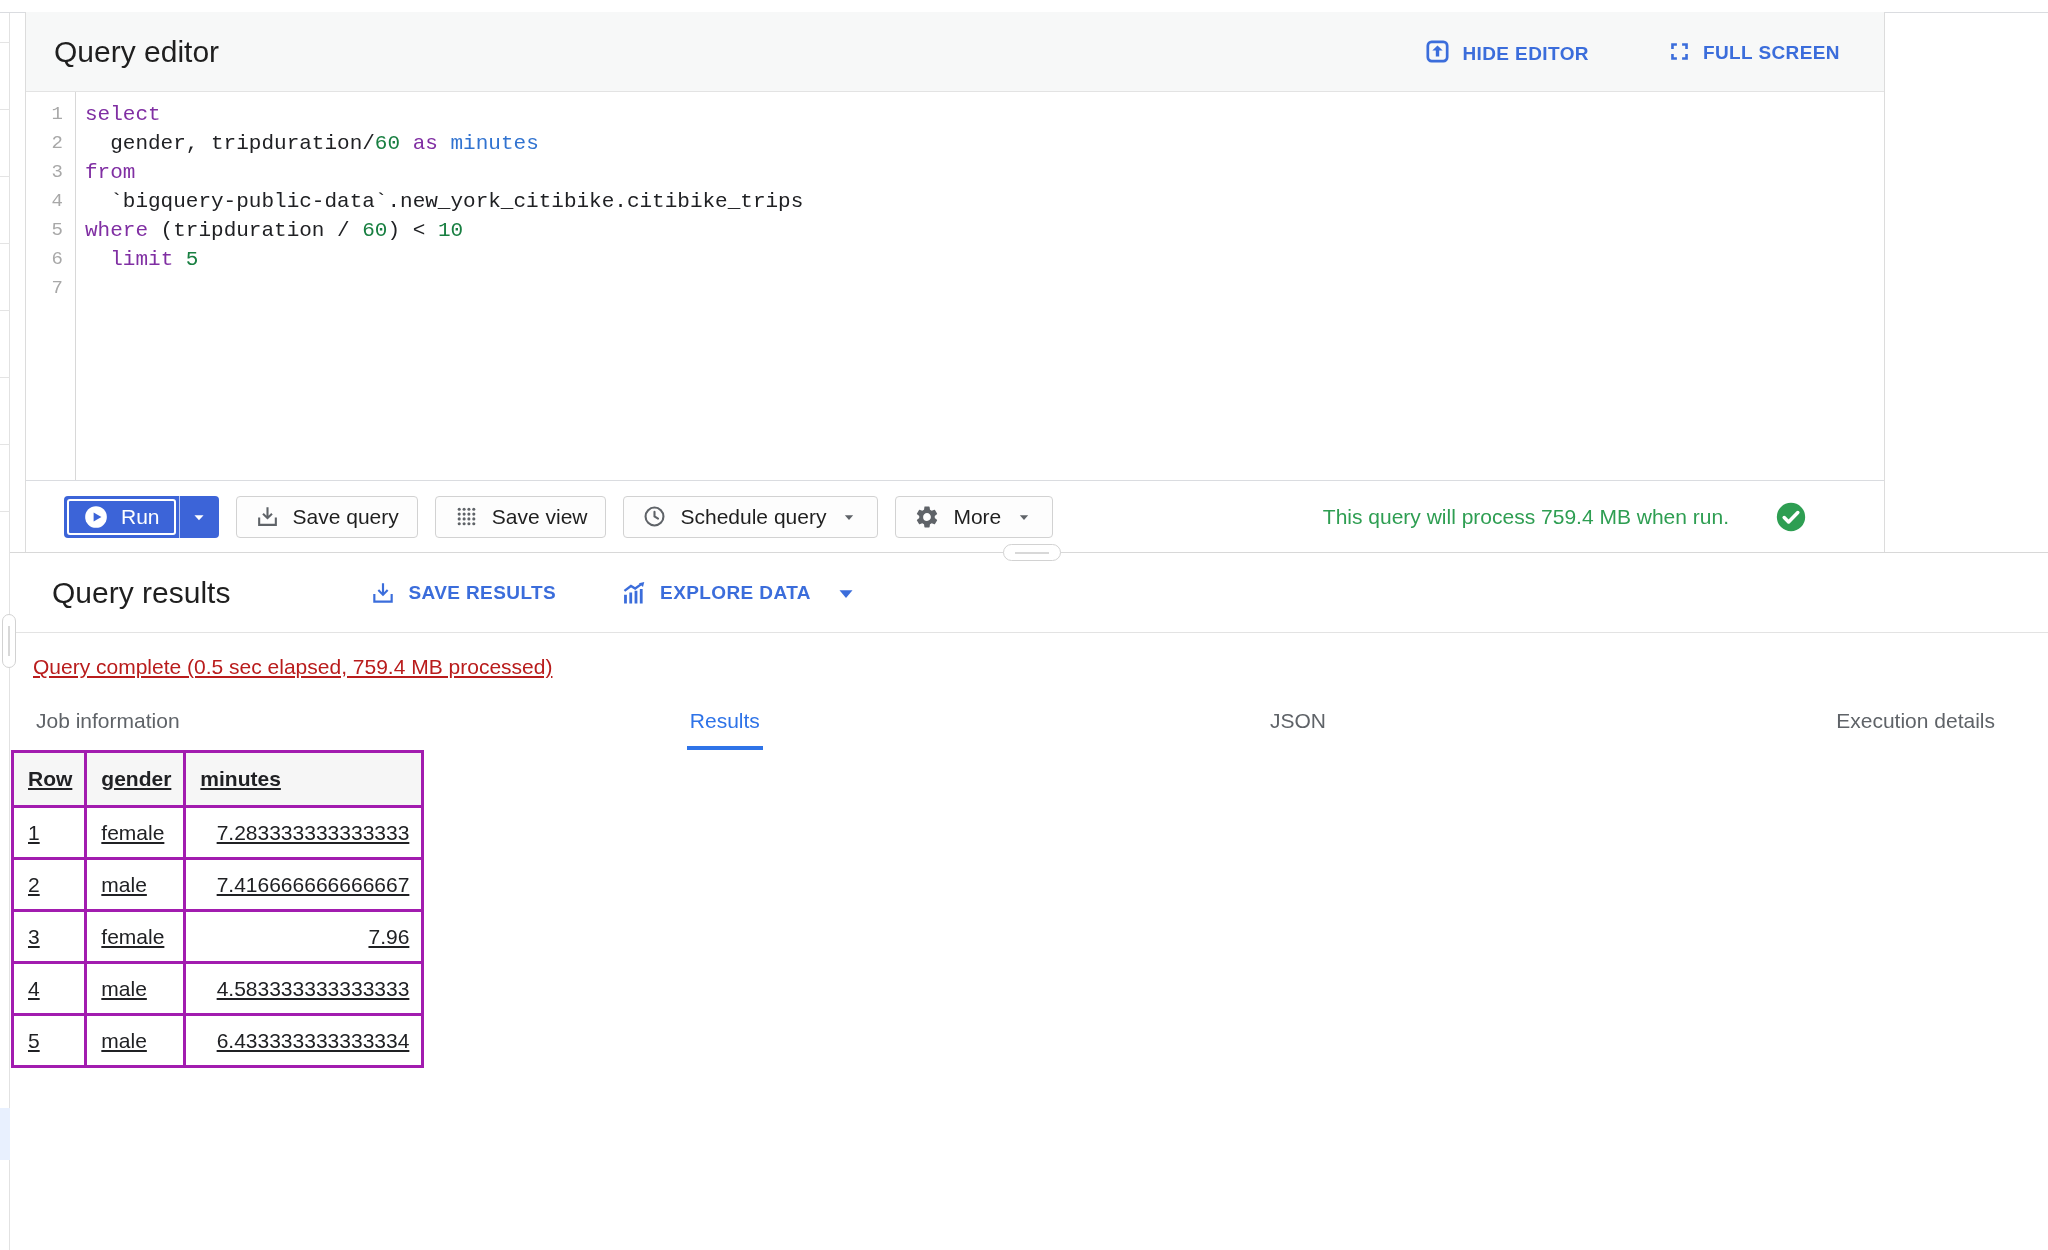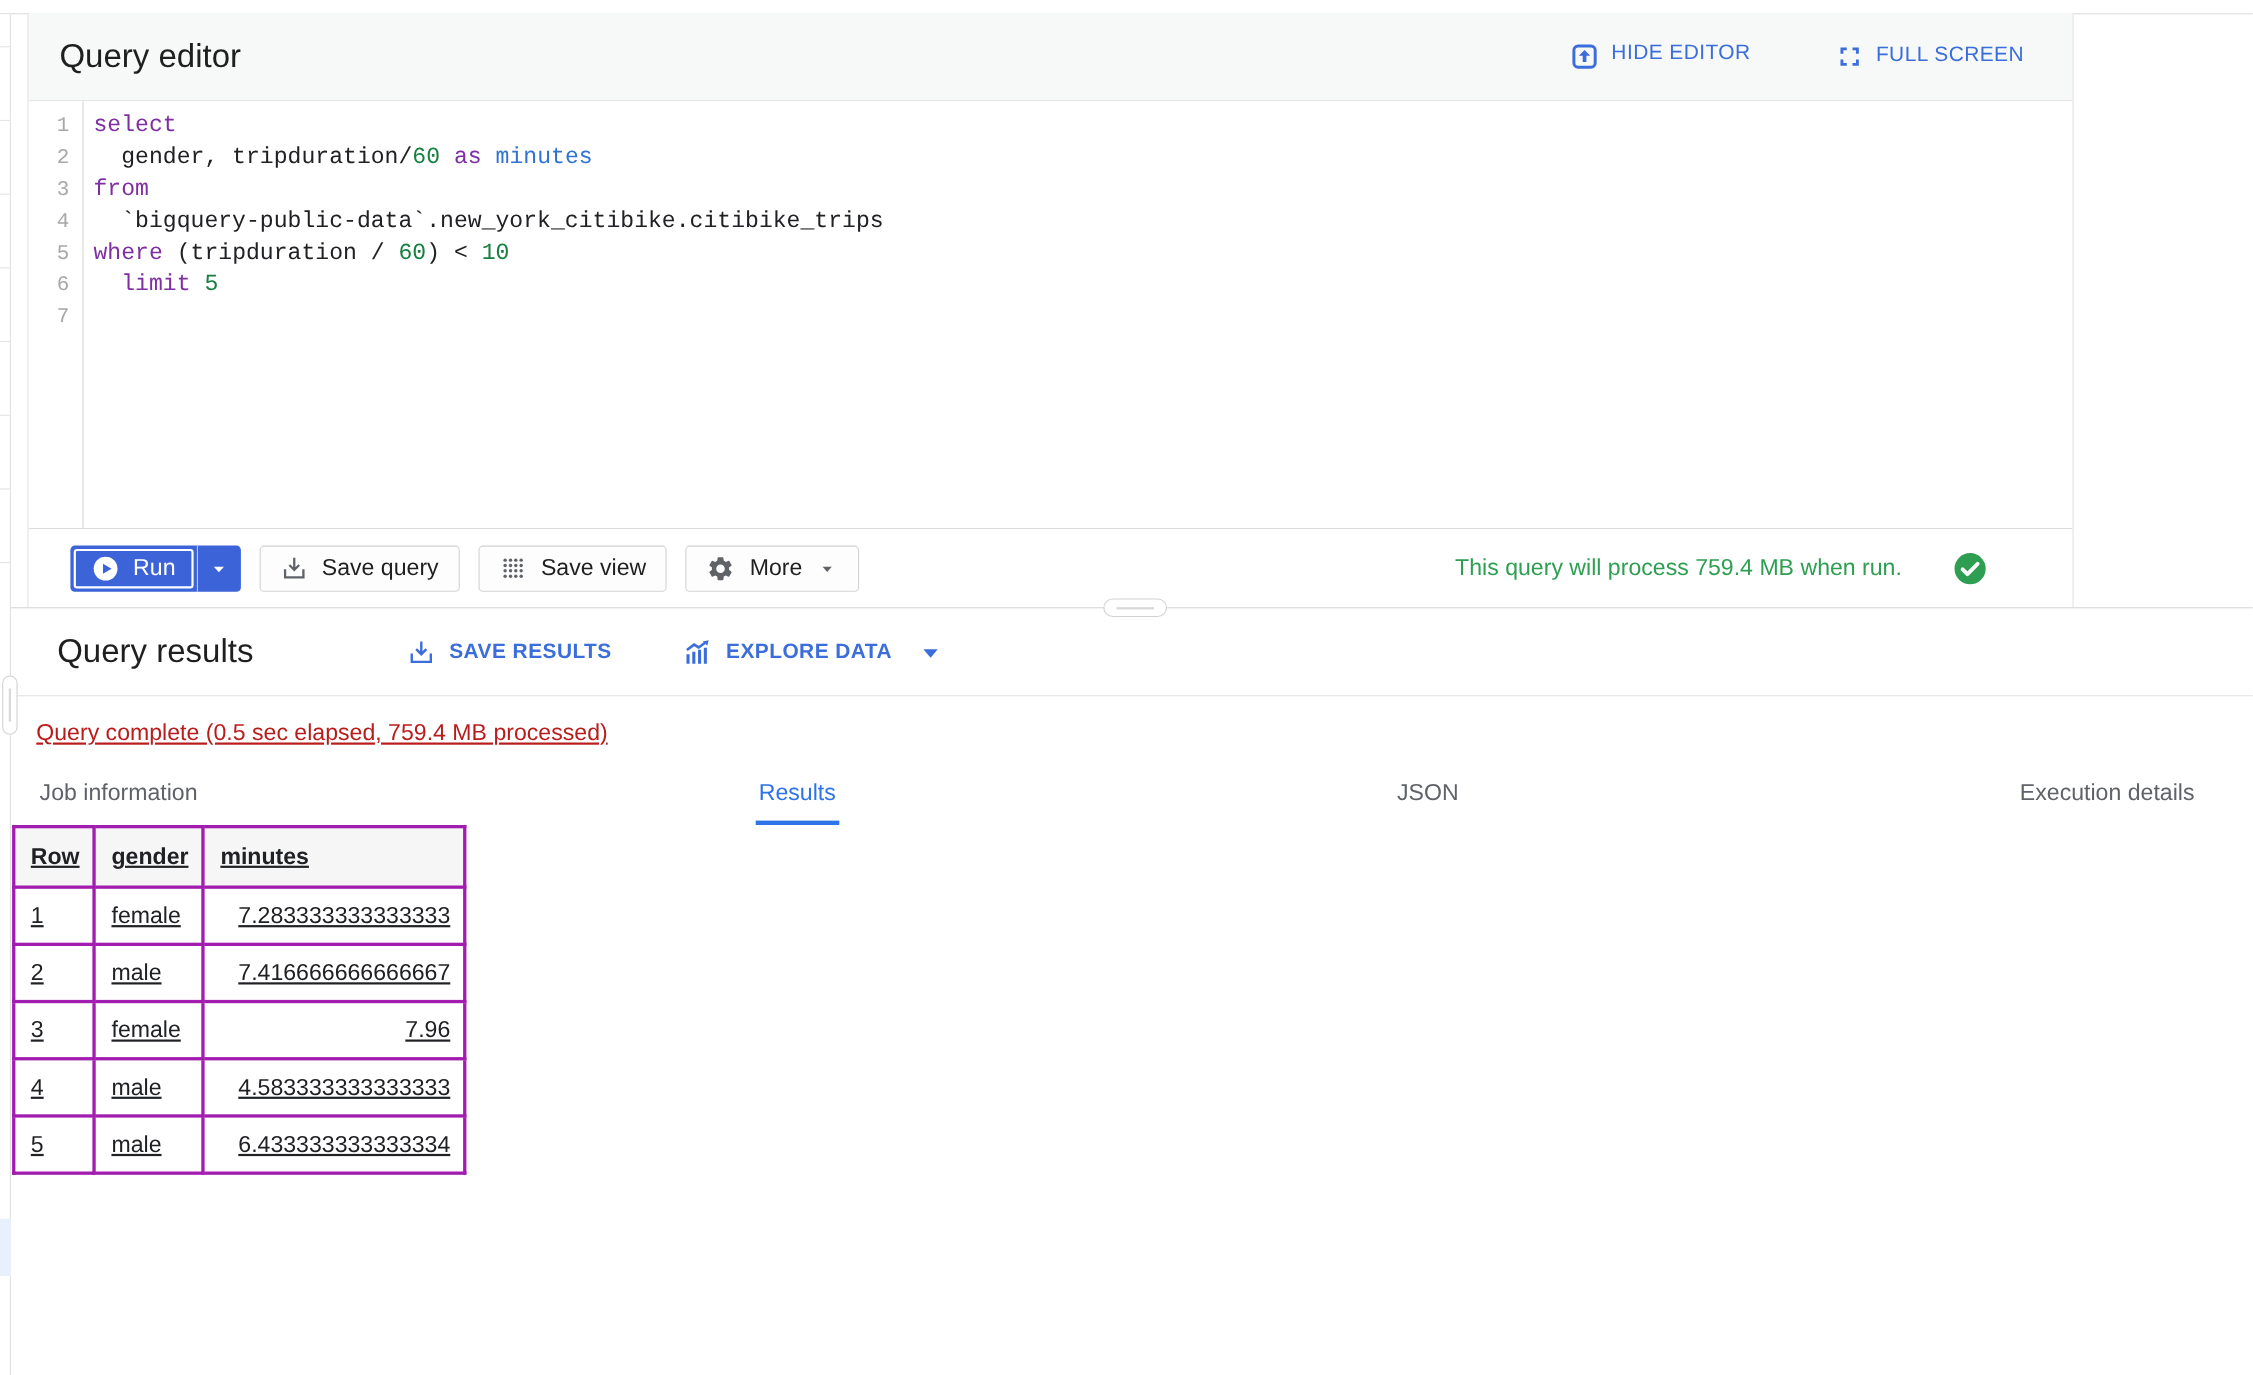"HIDE EDITOR" .header-link { align-items: flex-start -> flex-end; font-weight: normal -> bold }
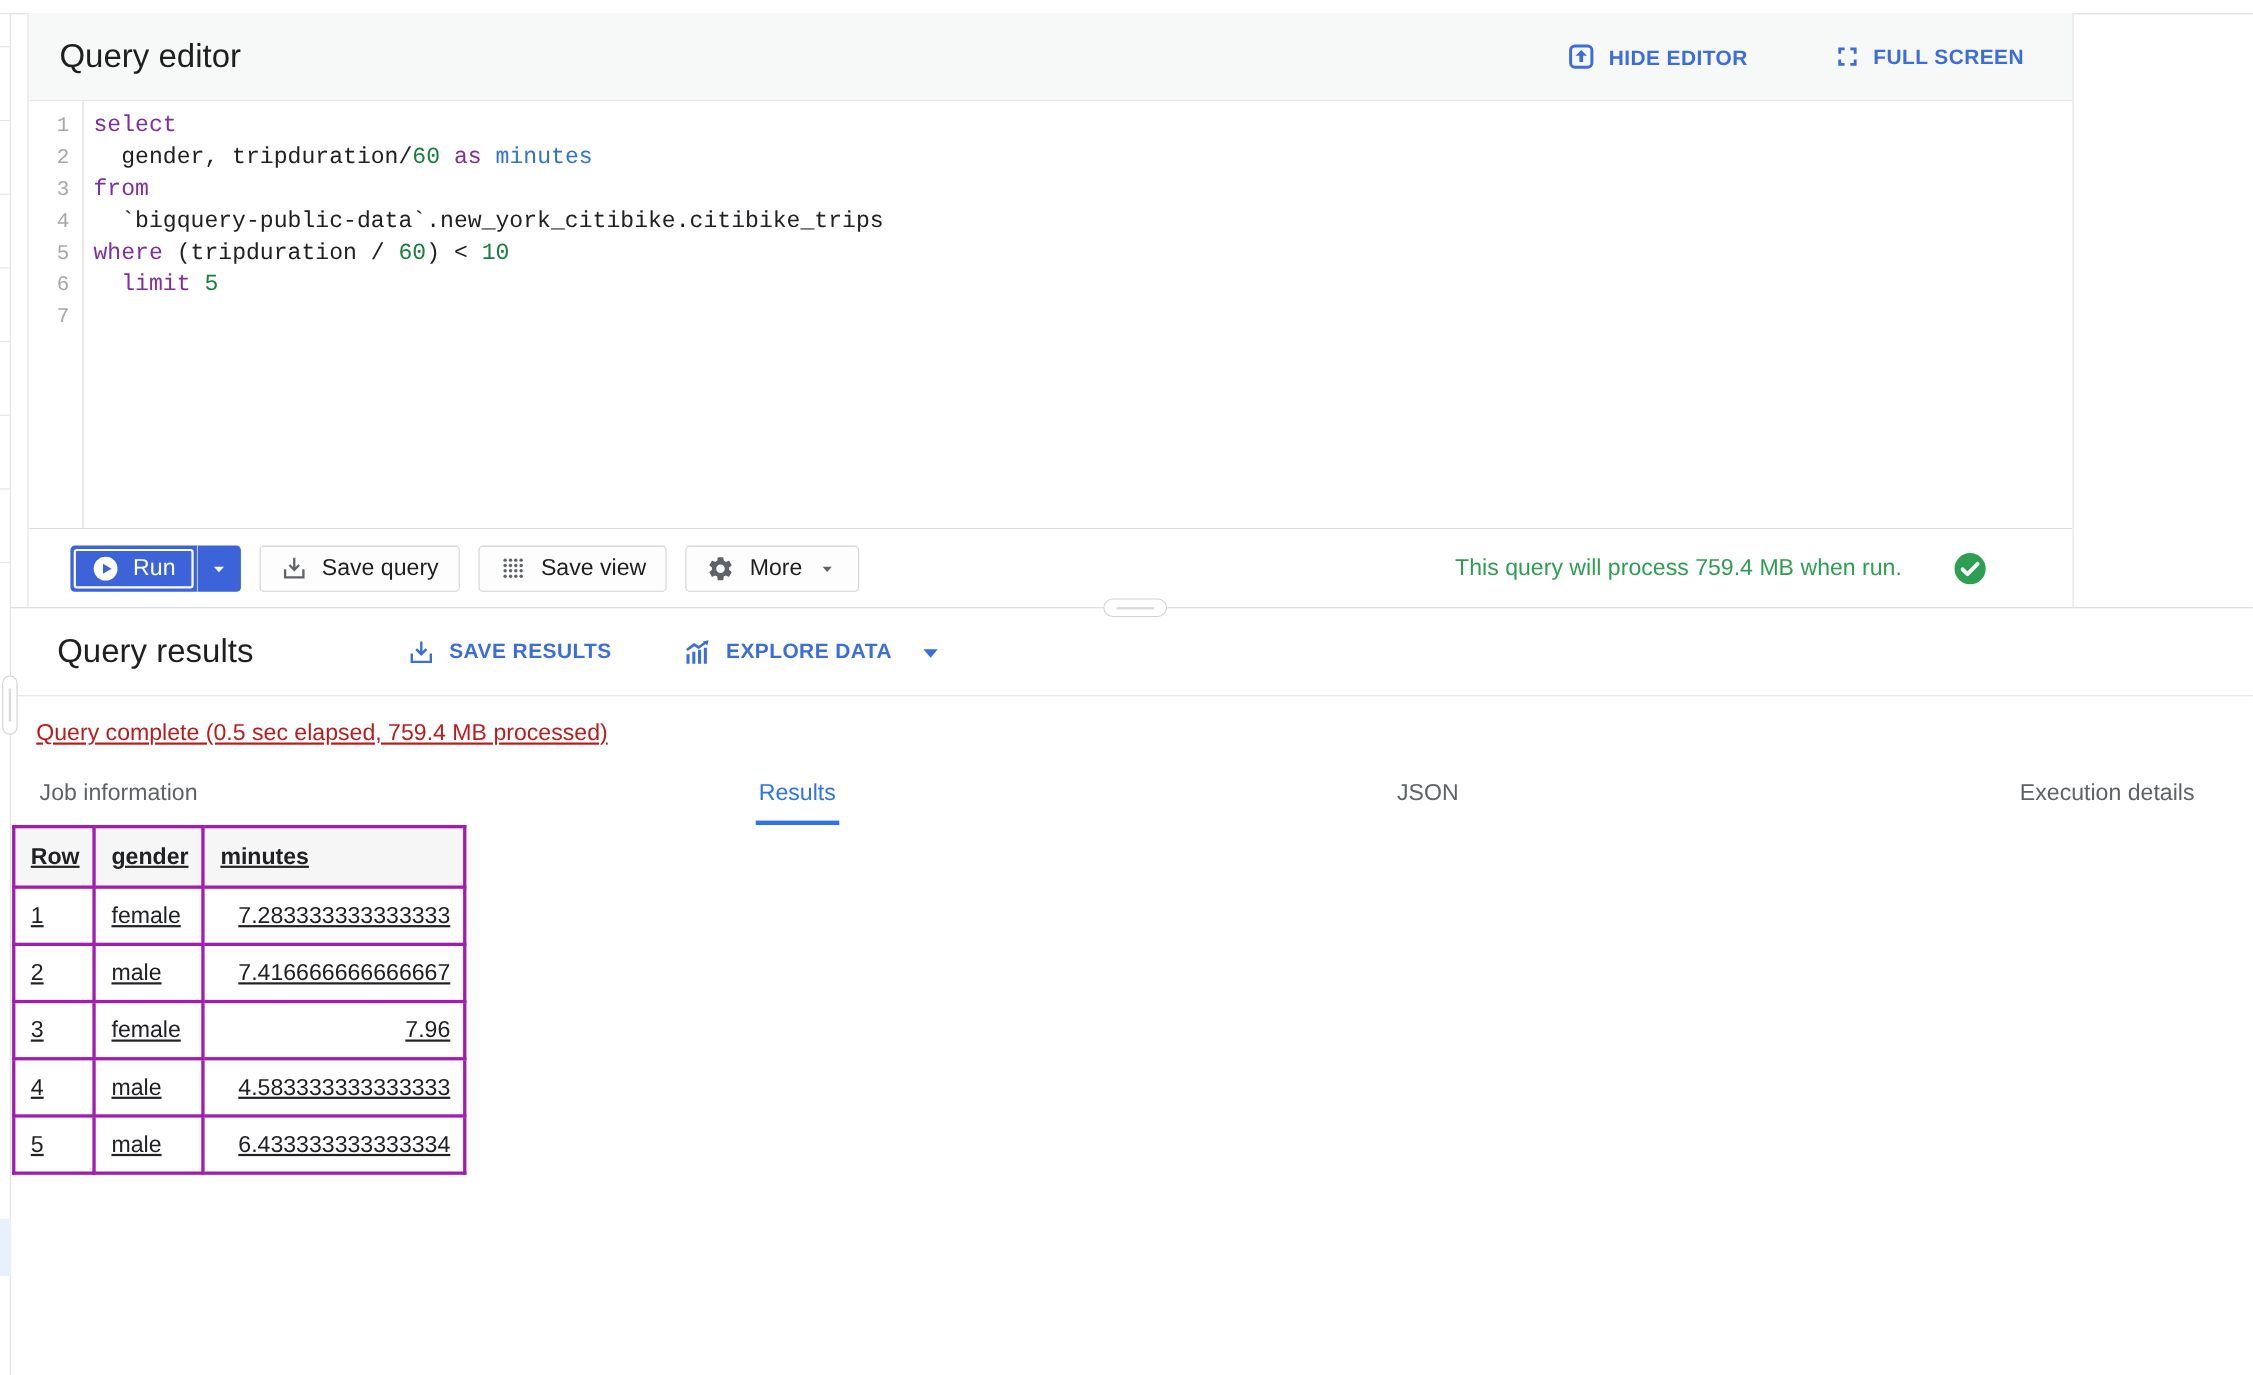"Schedule query" div.tb-btn { html: none -> <div> <span> <svg> <circle></circle> <path></path> </svg> </span> <span>Schedule query</span> <span> <svg> <path></path> </svg> </span> </div> }
